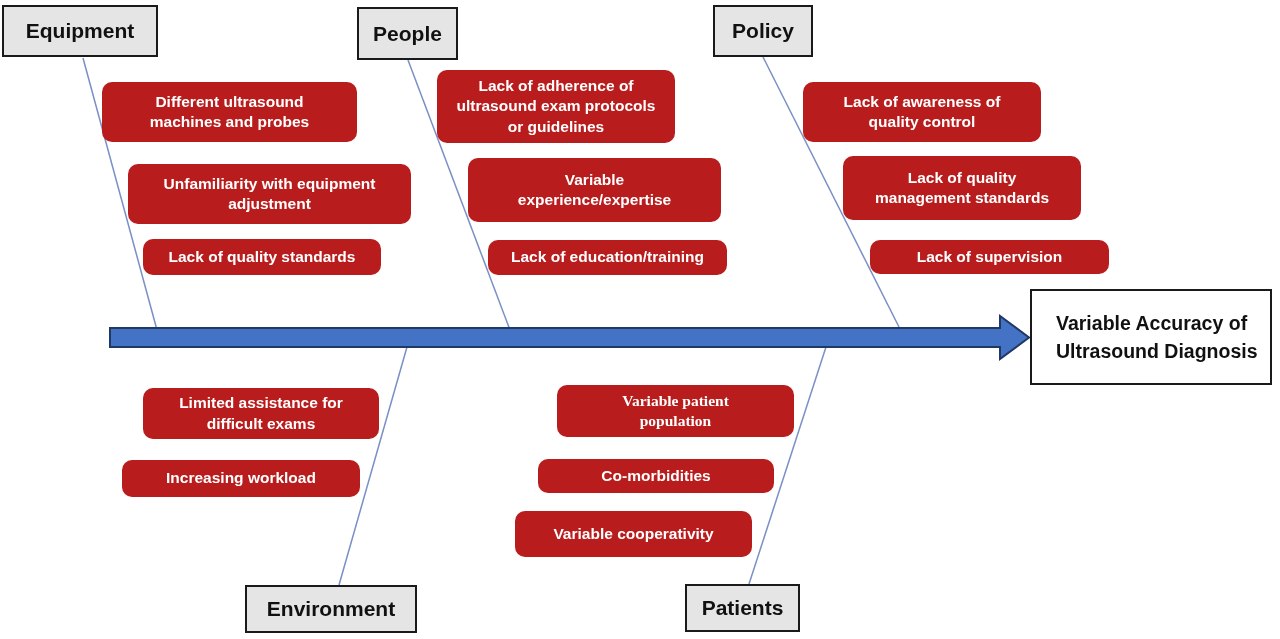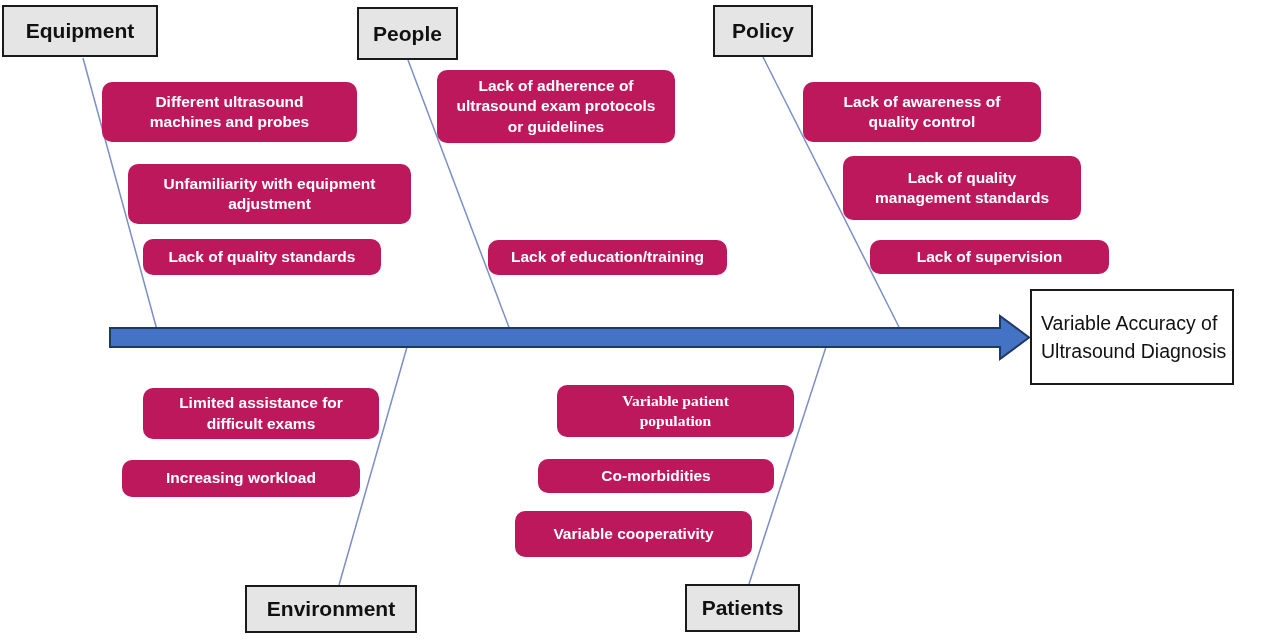"Lack of adherence of" .cause { background: #be185d -> #b91c1c }
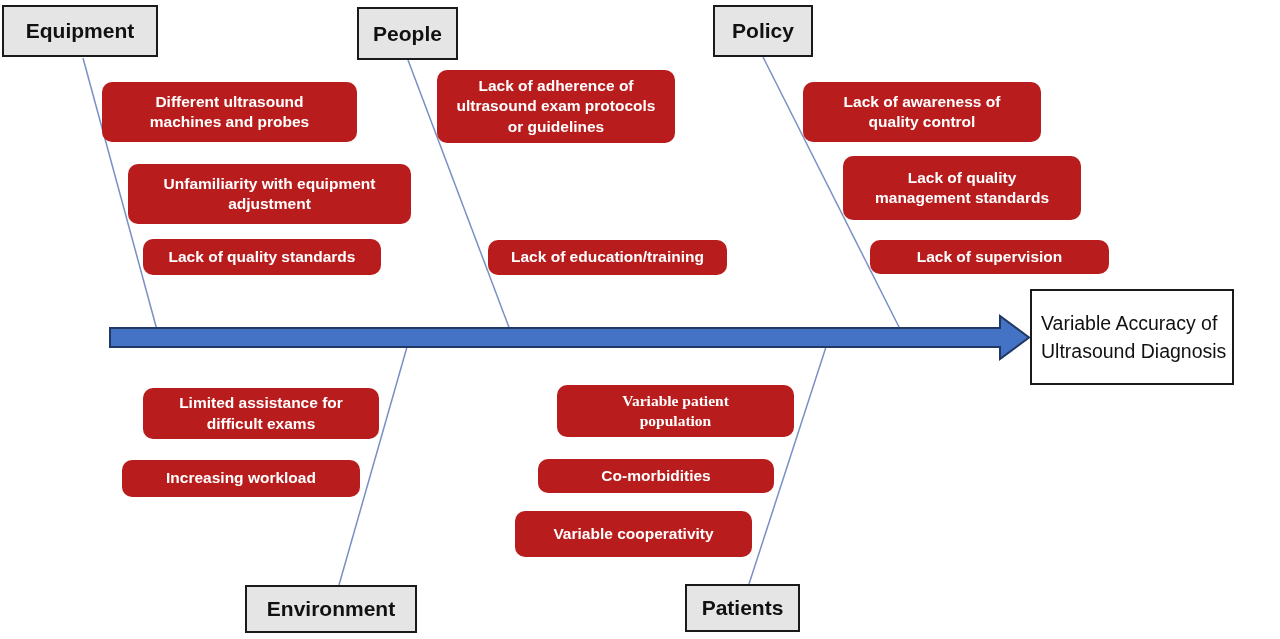"Variable" div.cause { html: none -> <div>Variable experience/expertise</div> }
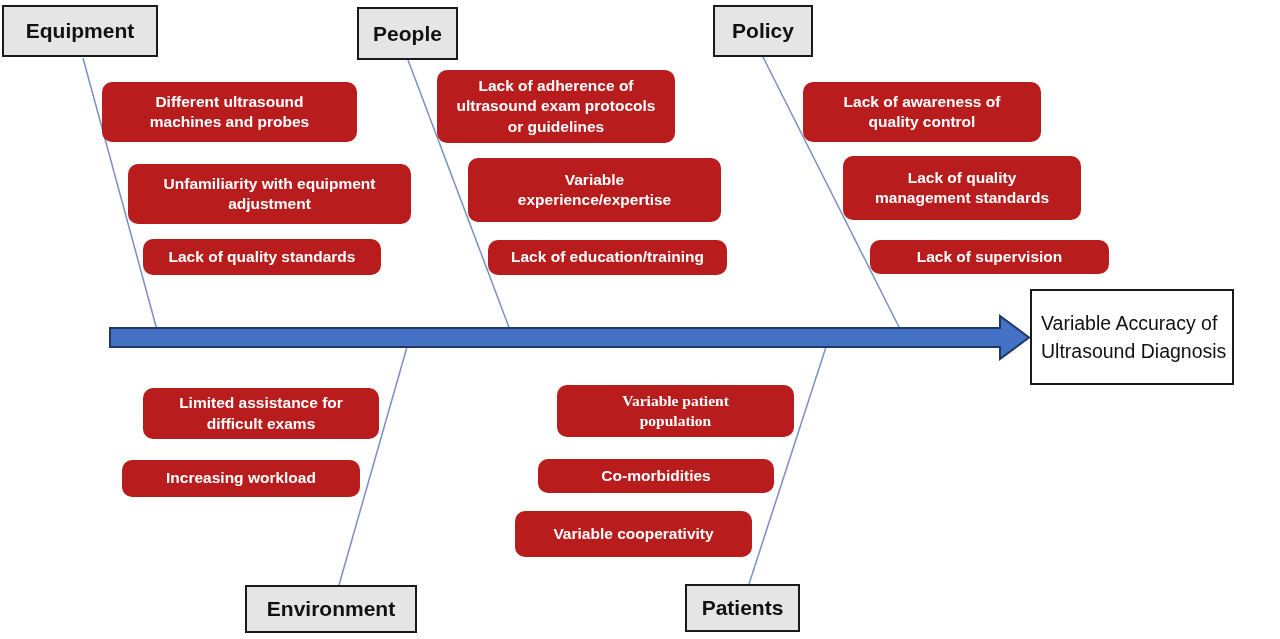"Variable Accuracy of" .effect-box { font-weight: normal -> bold; padding-left: 9px -> 24px; width: 204px -> 242px }
